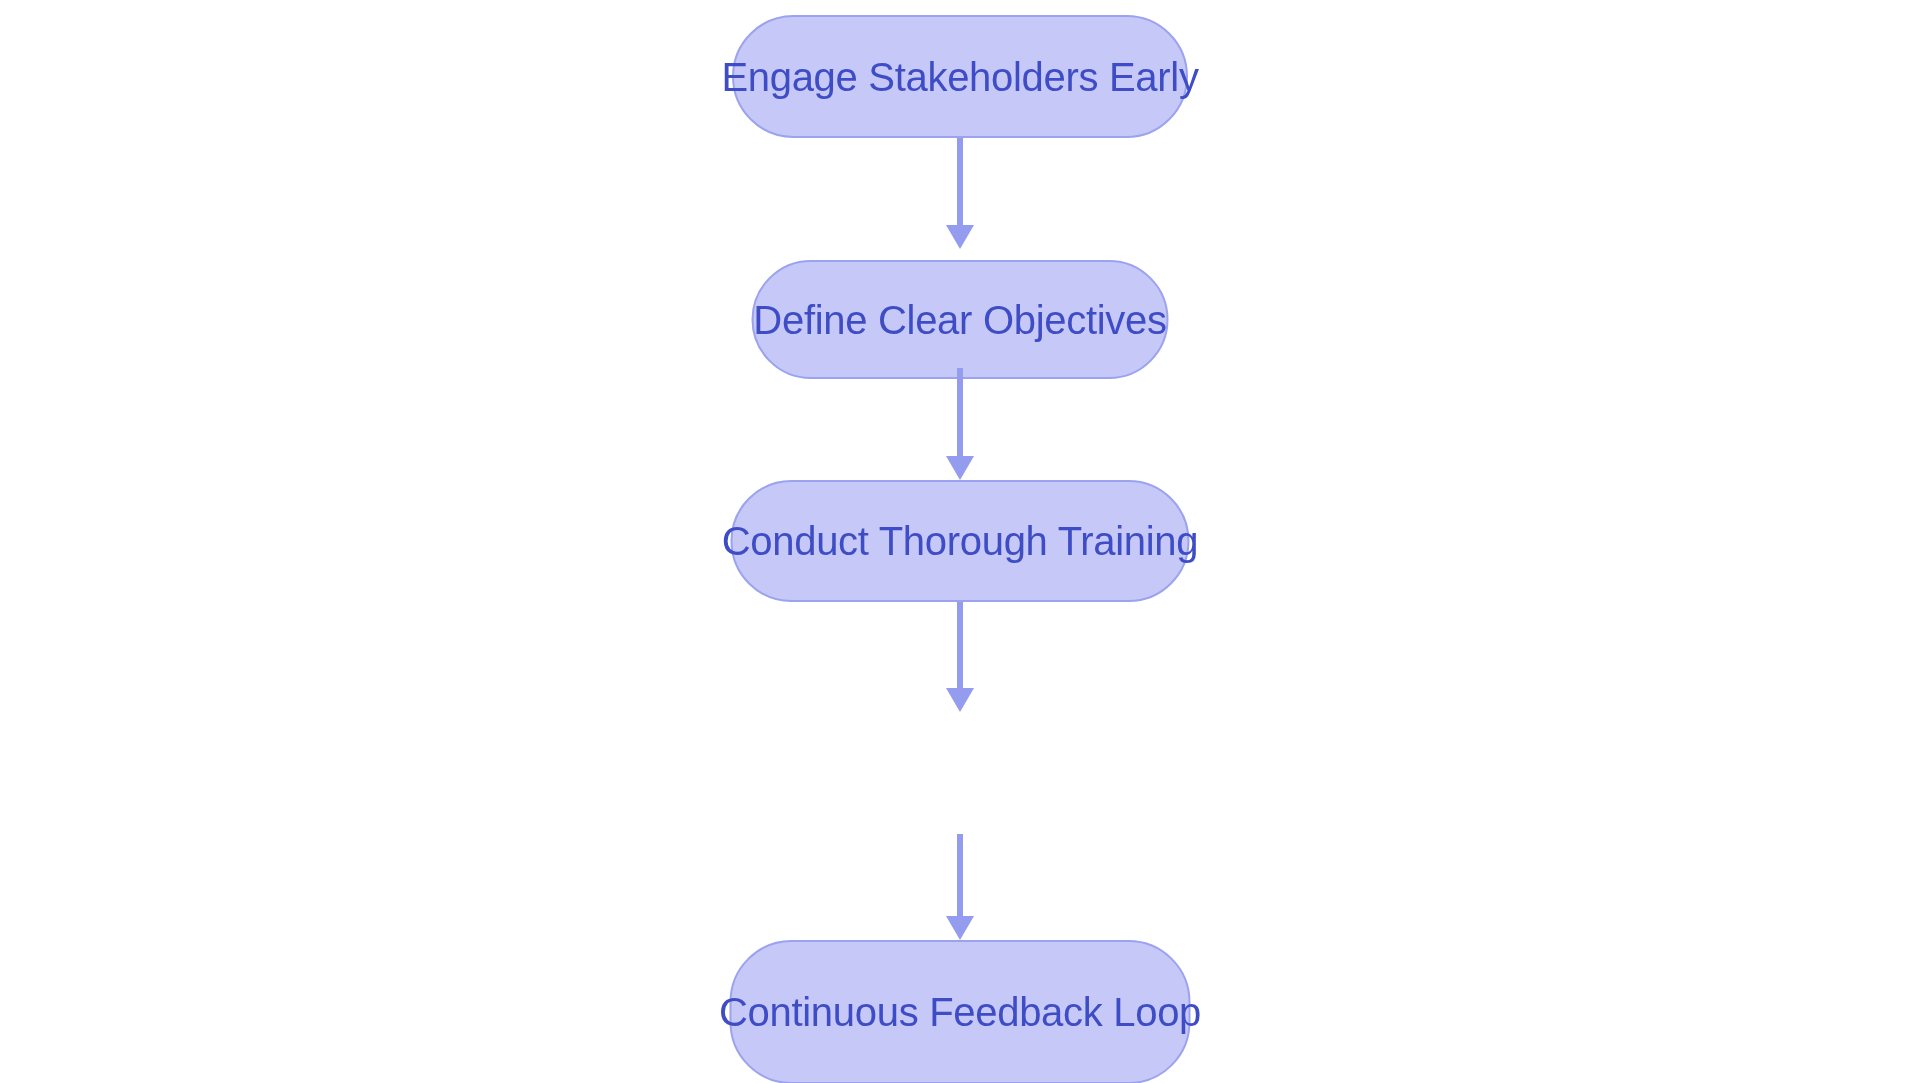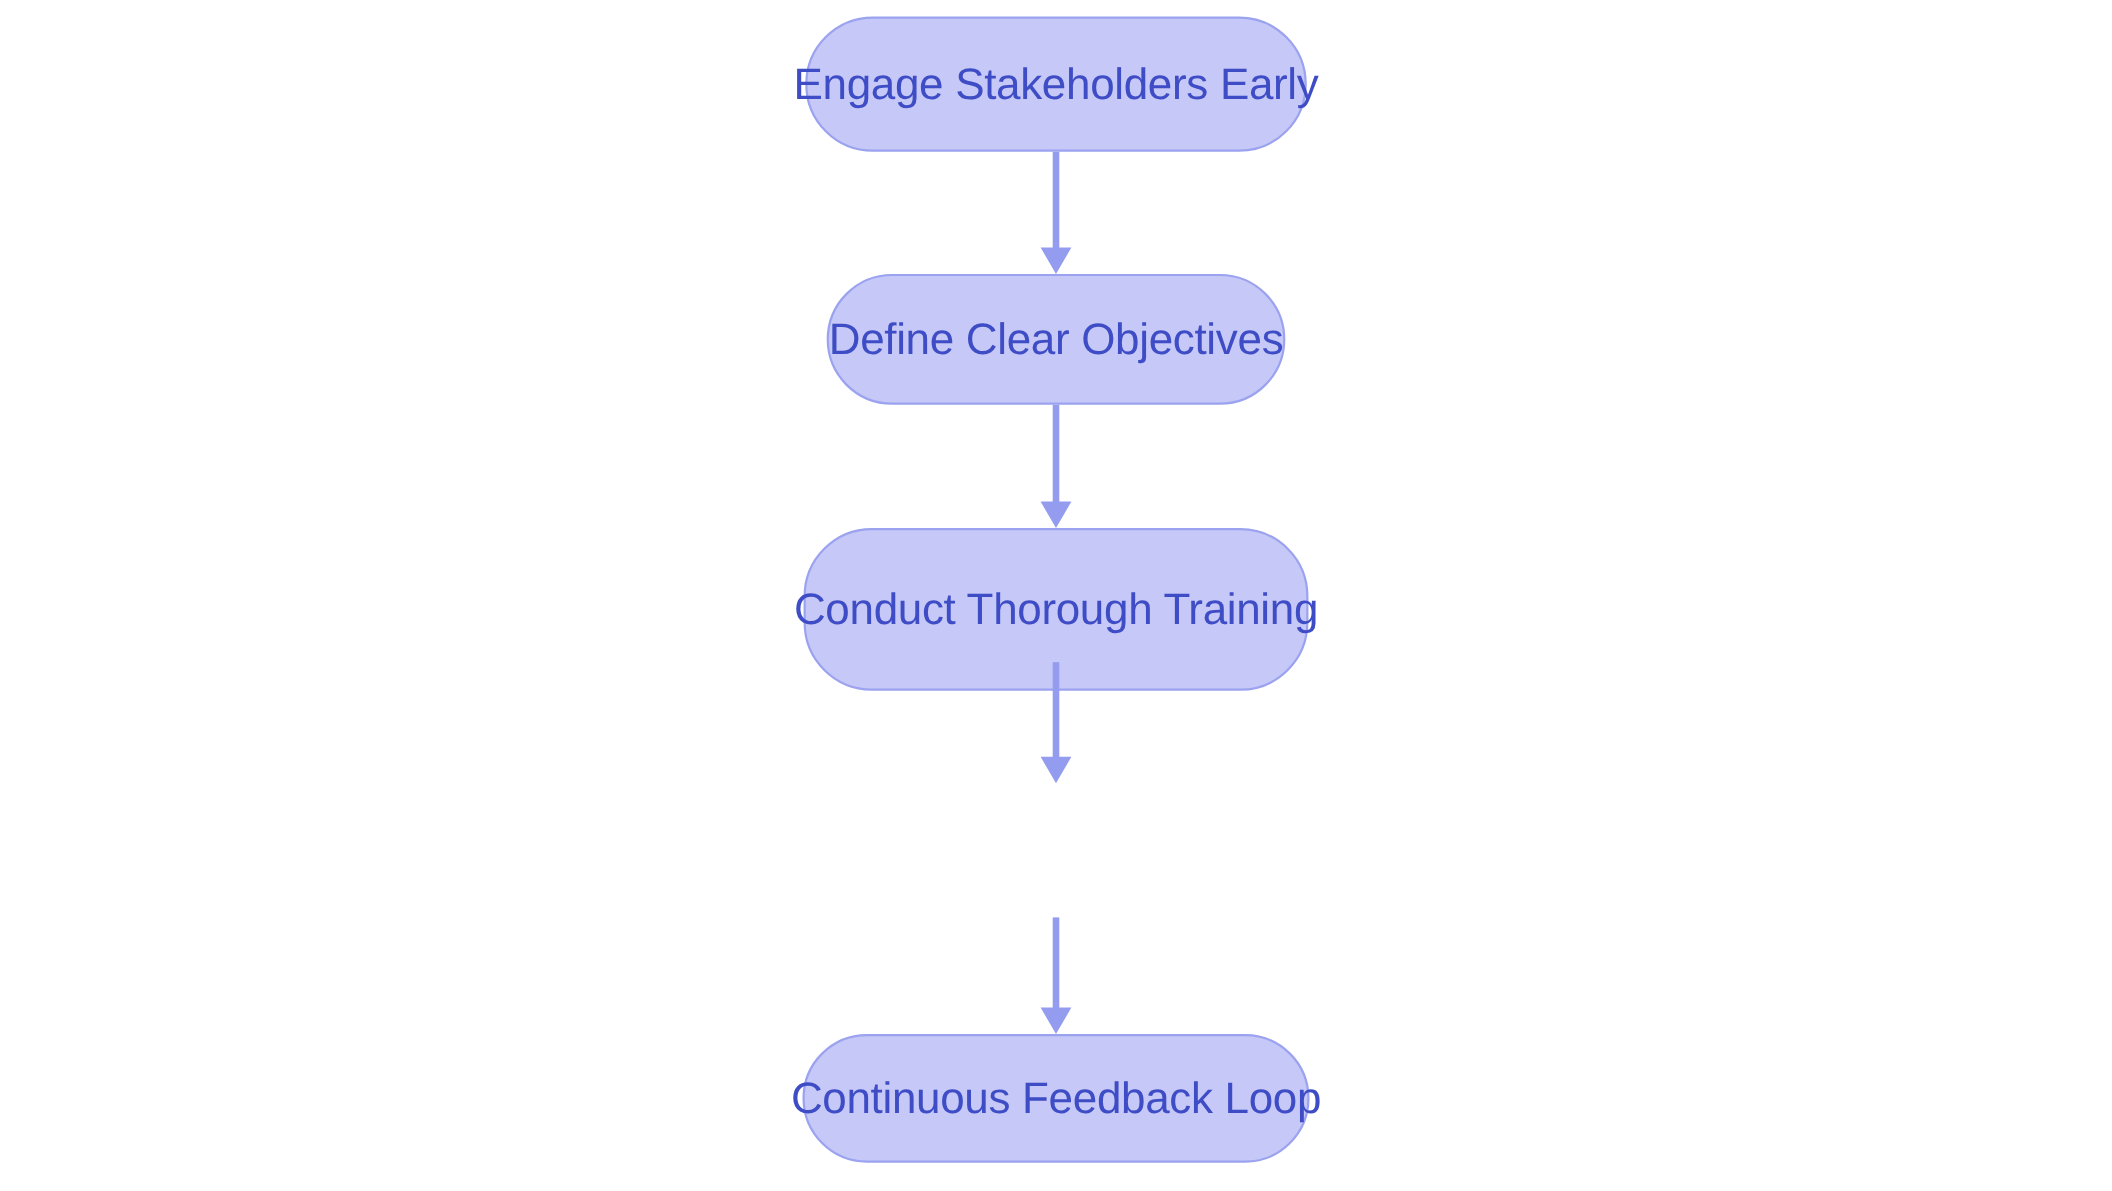"Define Clear Objectives" .node2 { top: 249px -> 260px }
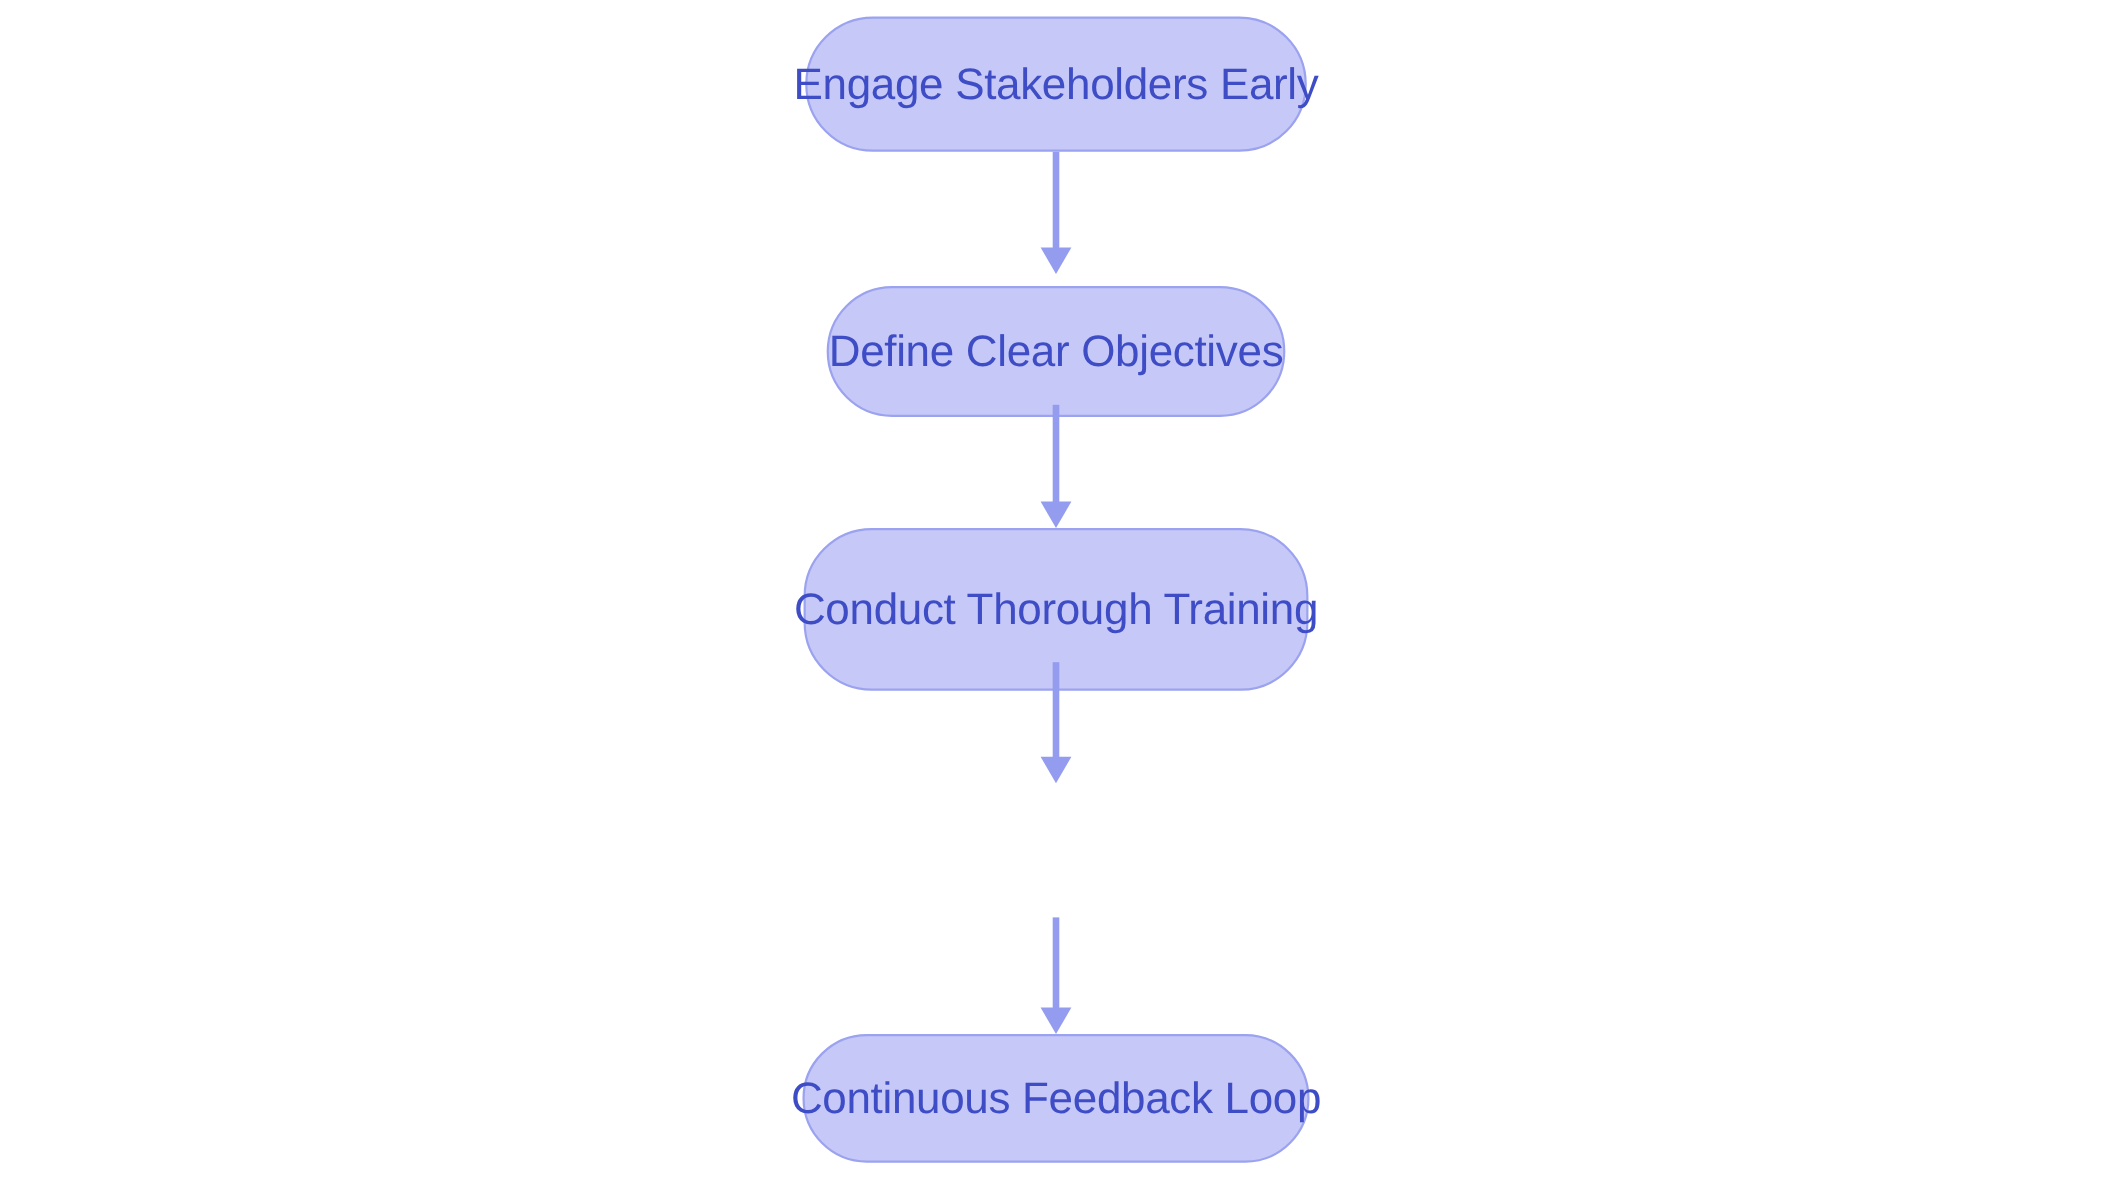"Conduct Thorough Training" .node3 { height: 148px -> 122px }
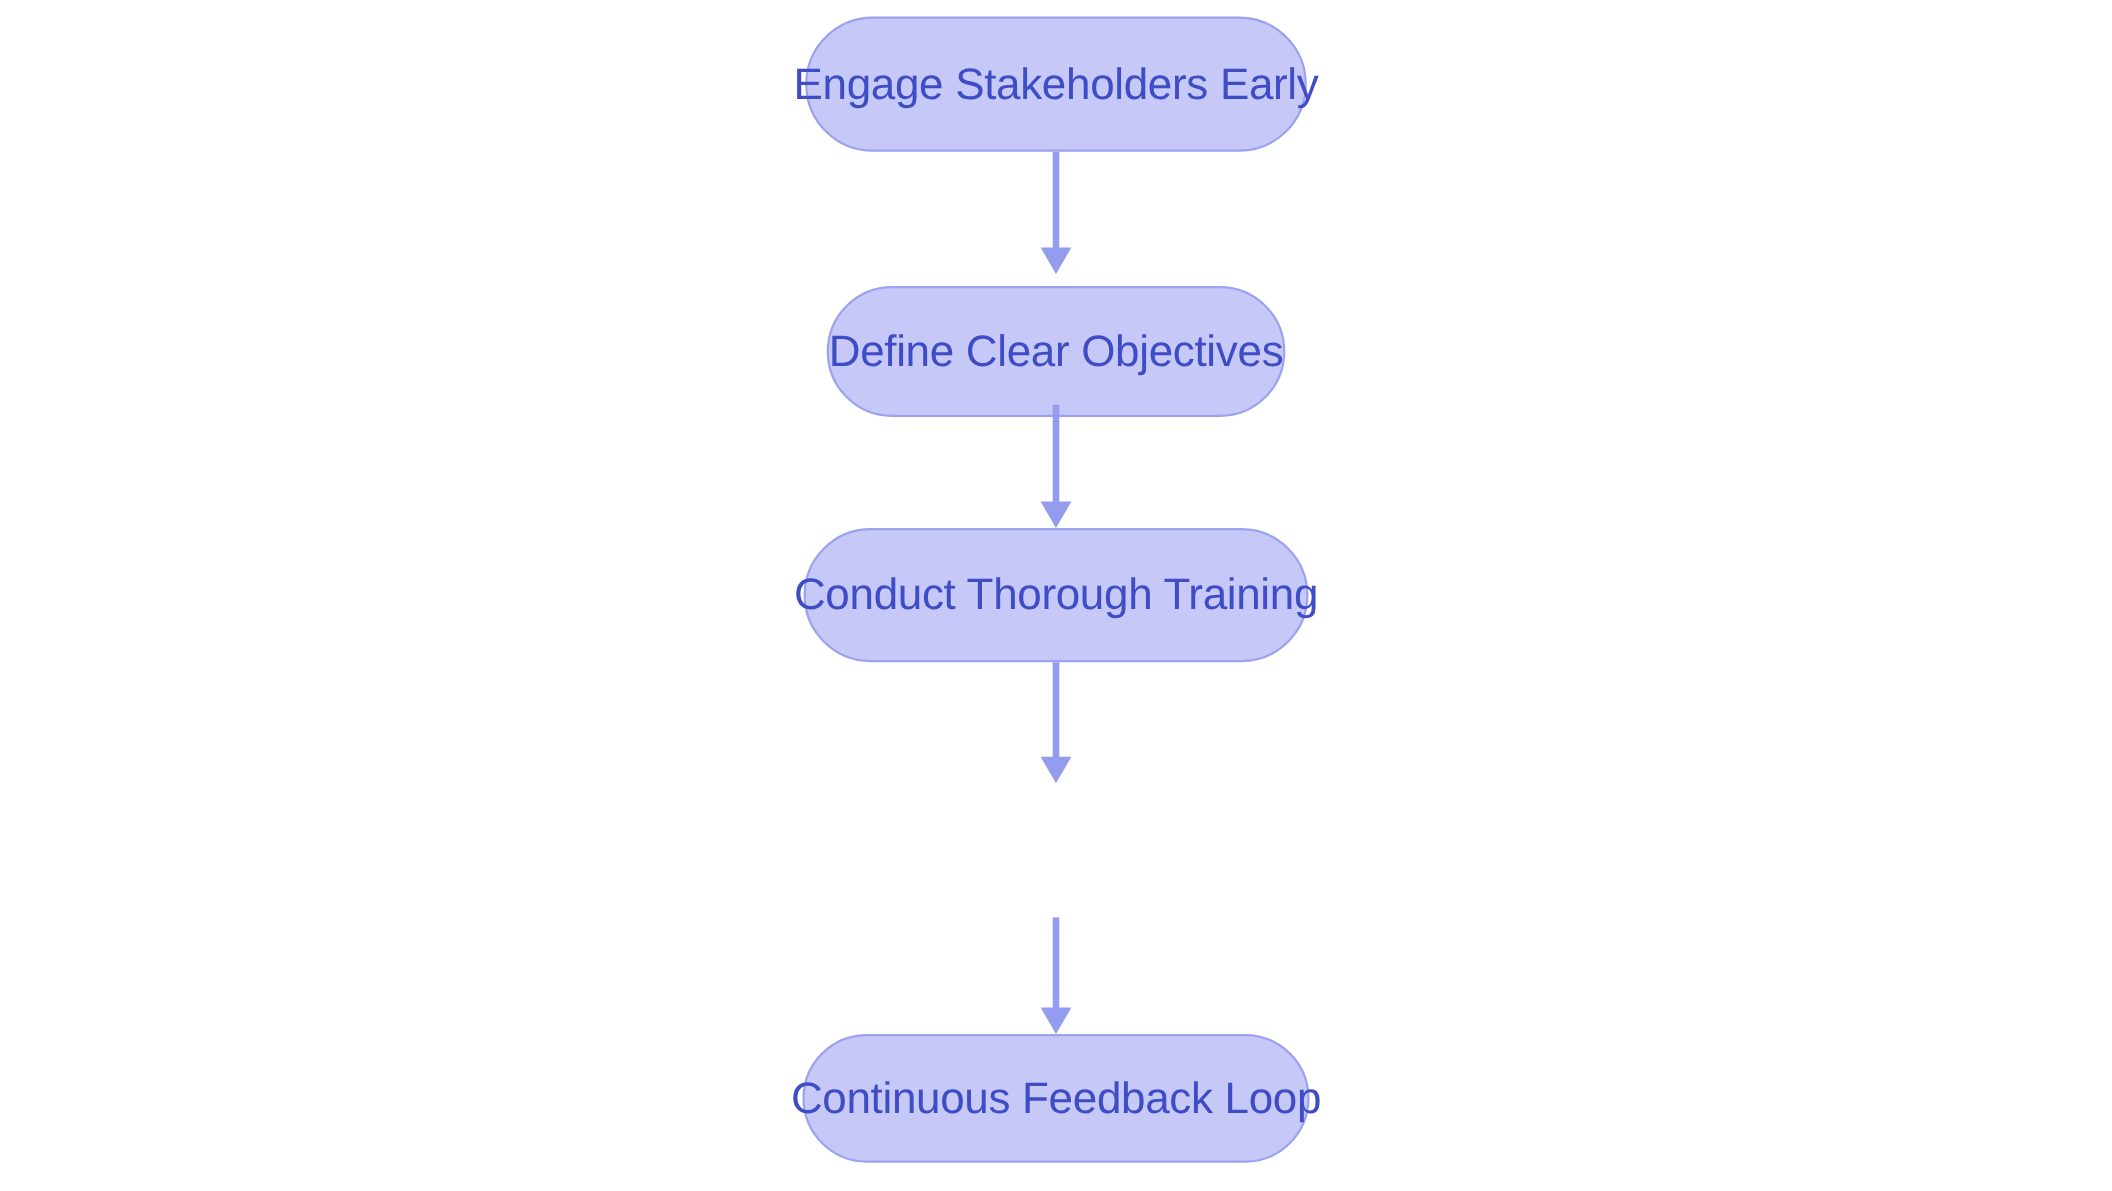"Continuous Feedback Loop" .node5 { height: 117px -> 144px }
